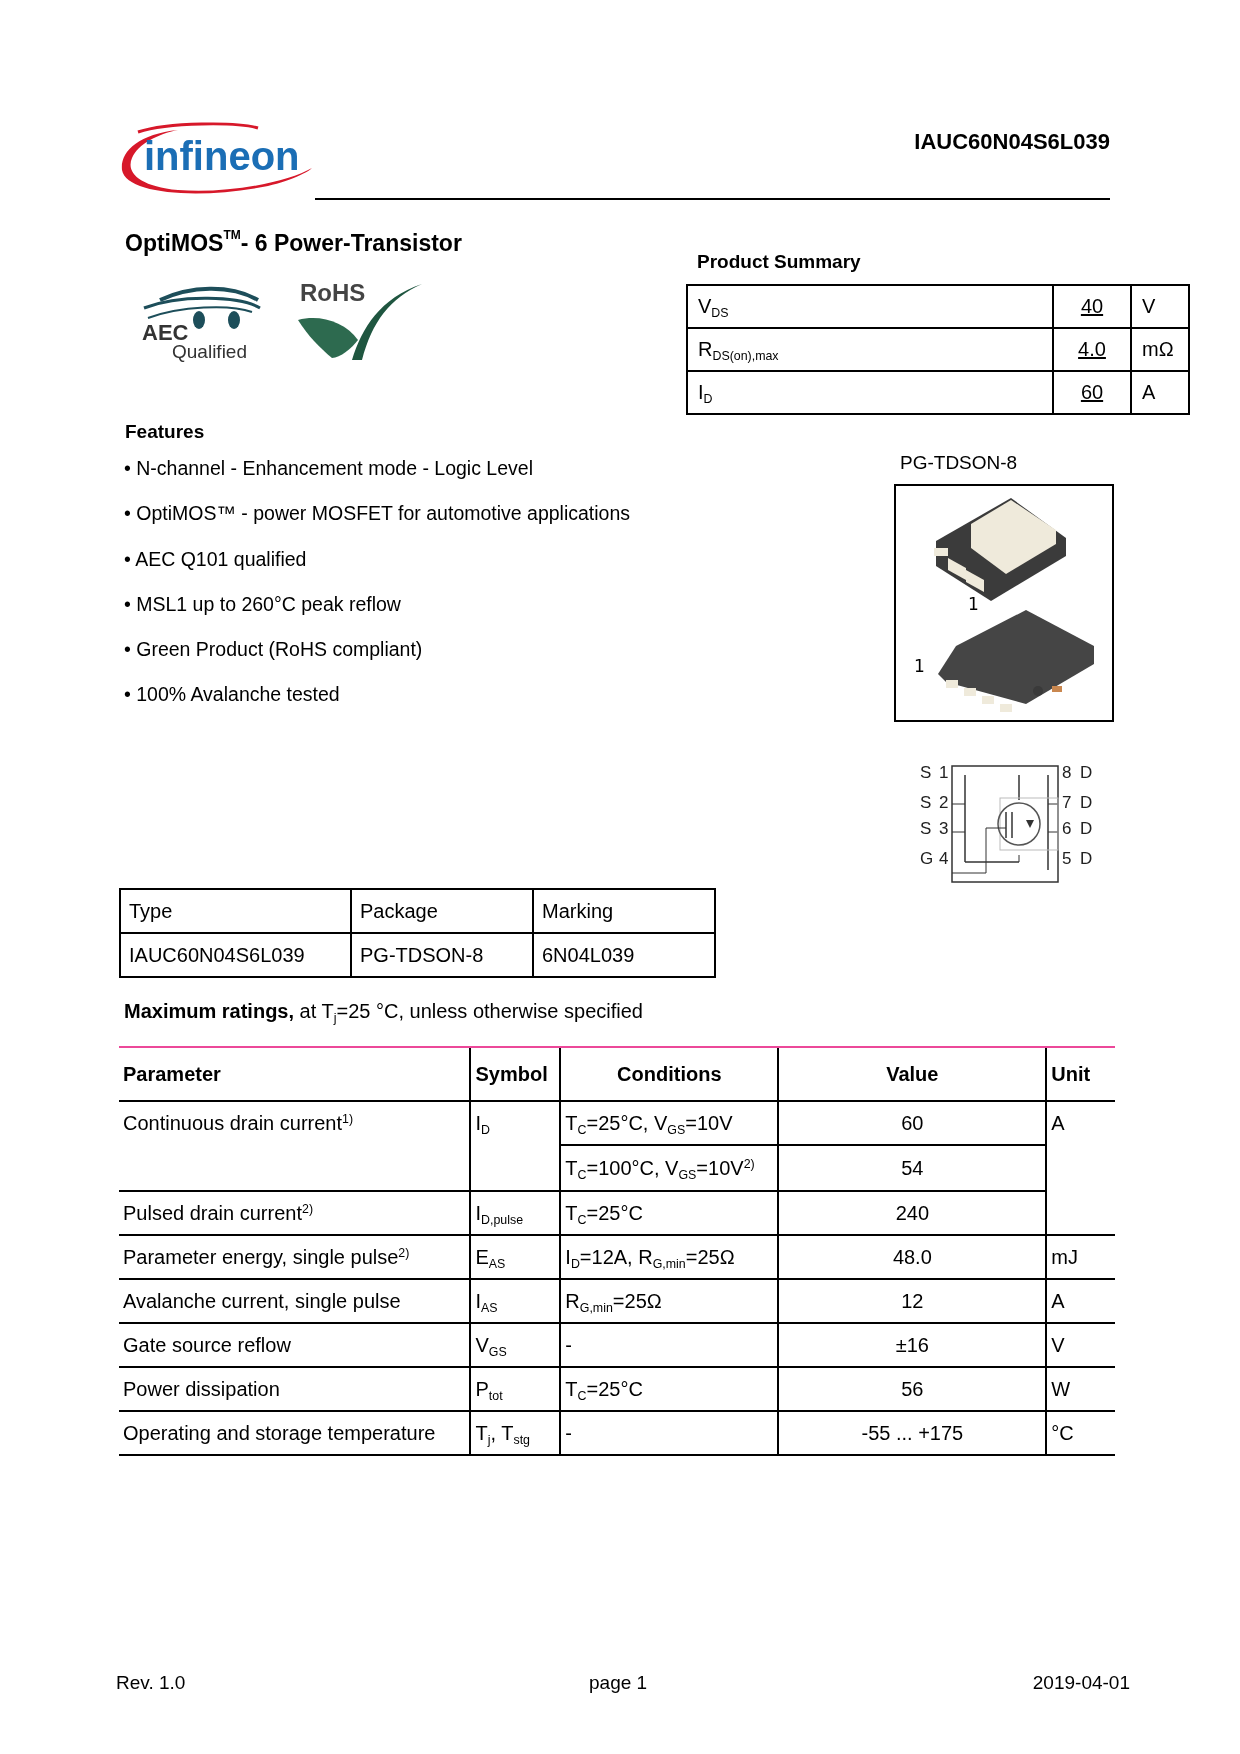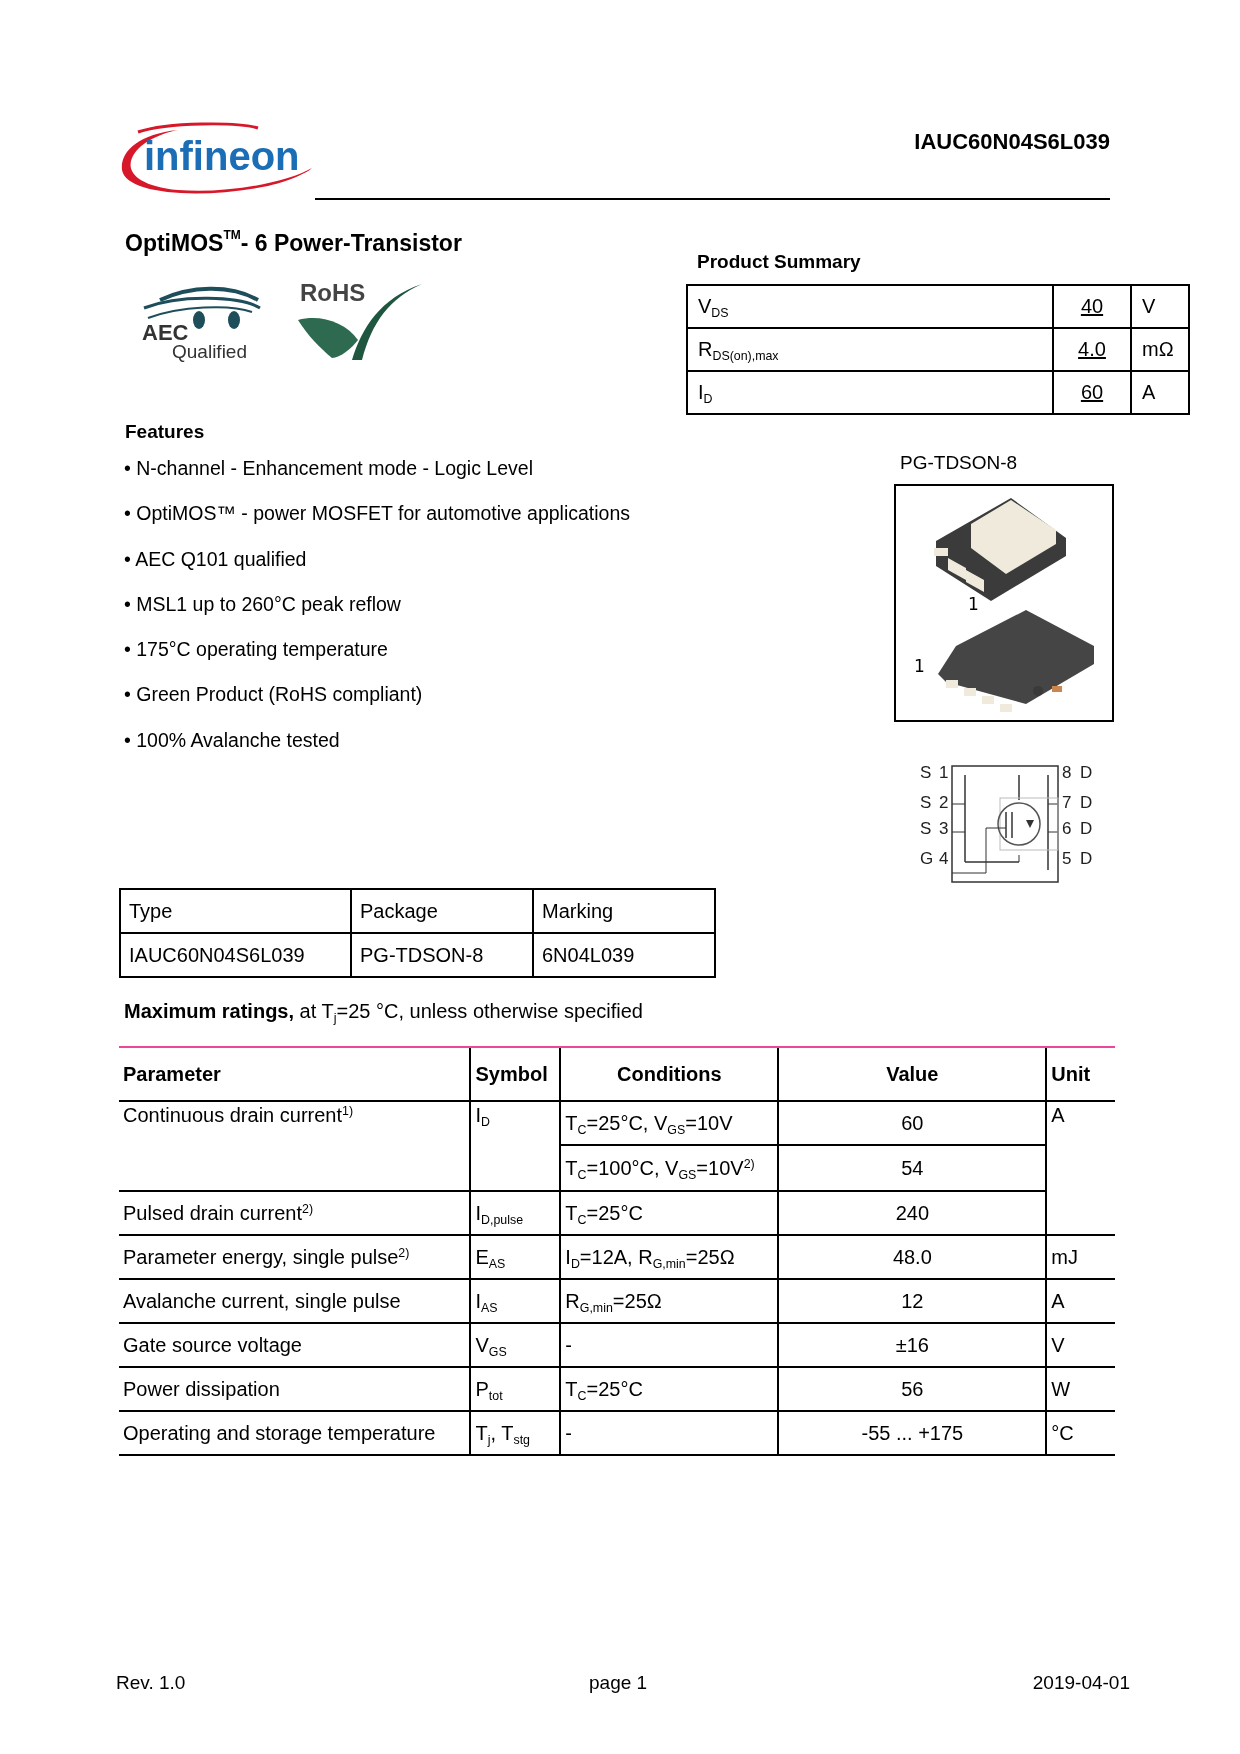"• 175°C operating temperature" li { html: <li>• 175°C operating temperature</li> -> none }
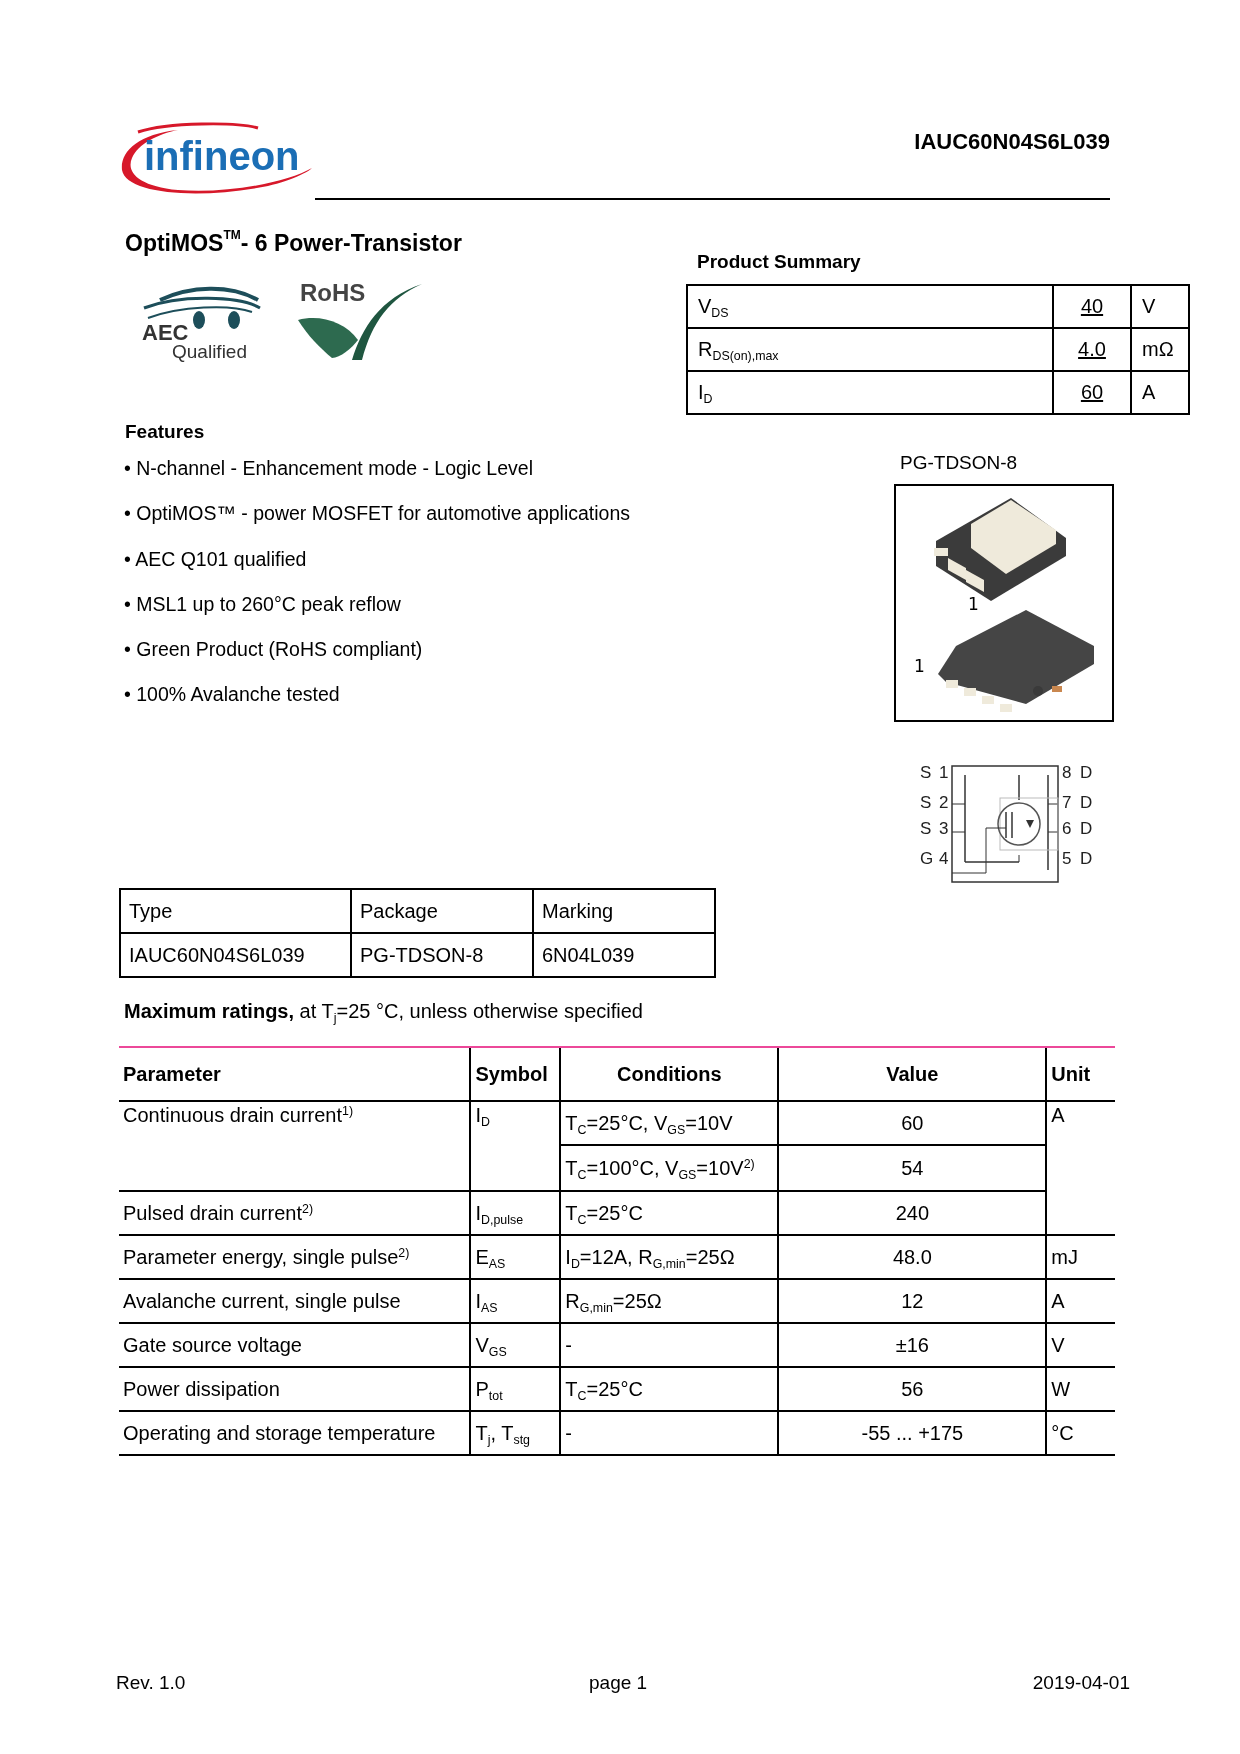"Continuous drain current1)" .mr-table .top { padding-top: 2px -> 10px }
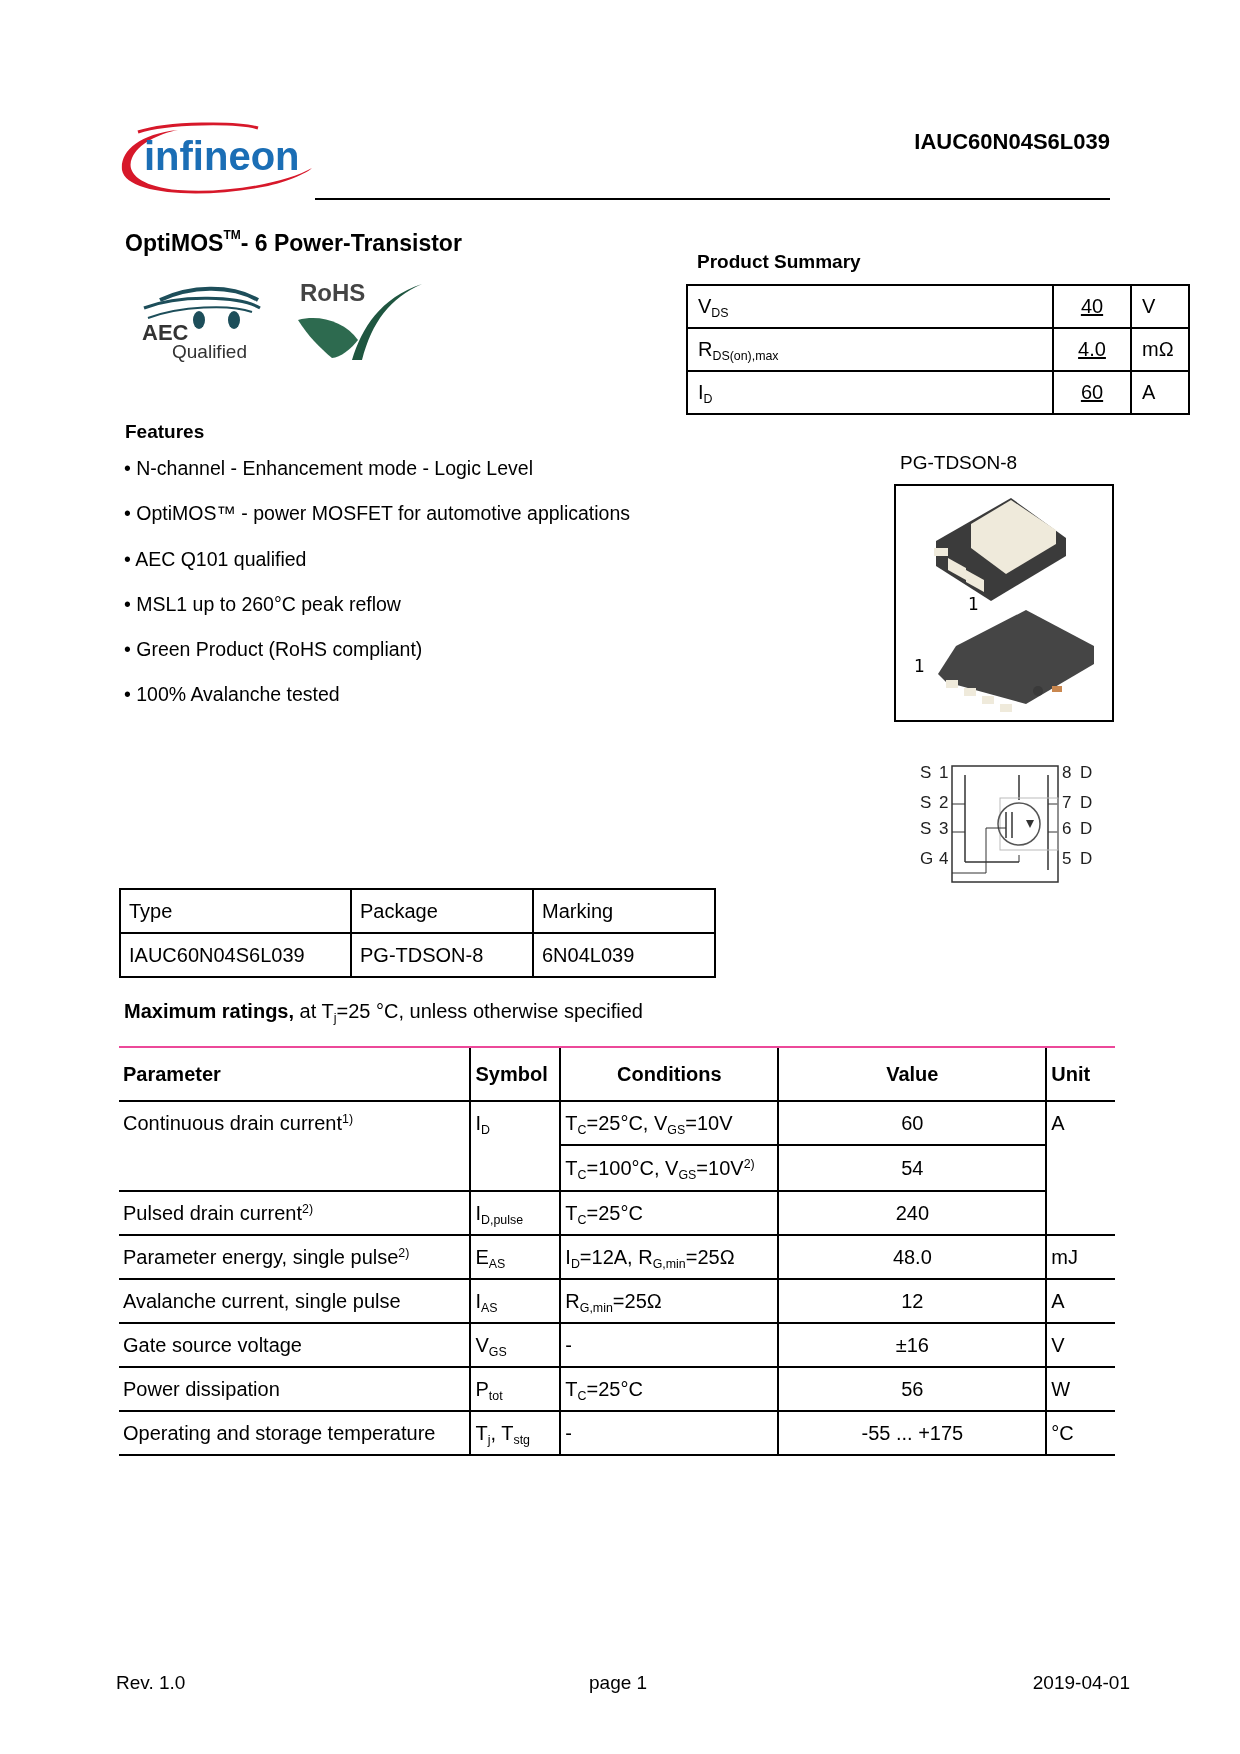"Gate source voltage" td { text: voltage -> reflow }
